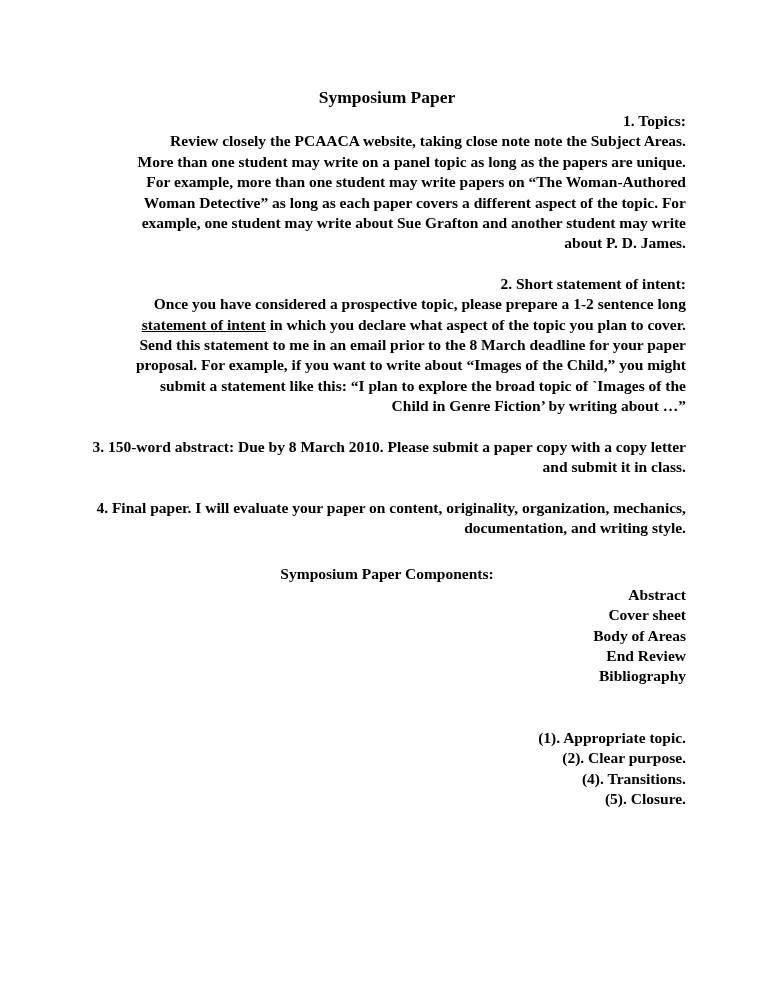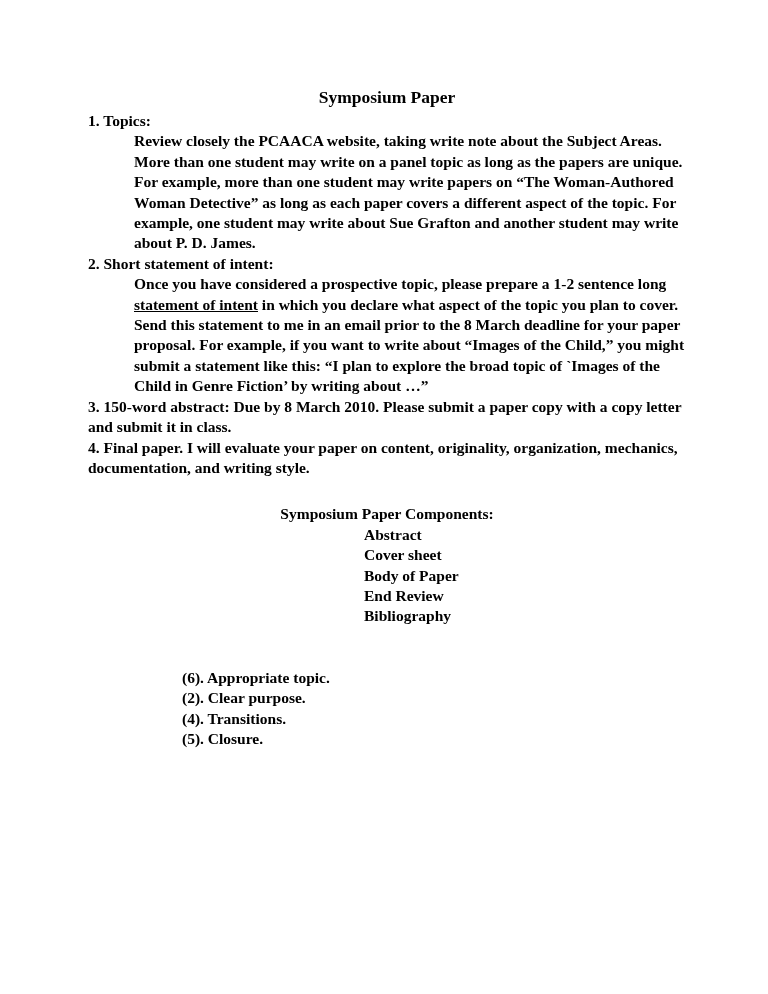"1. Topics:" p { text-align: none -> right }
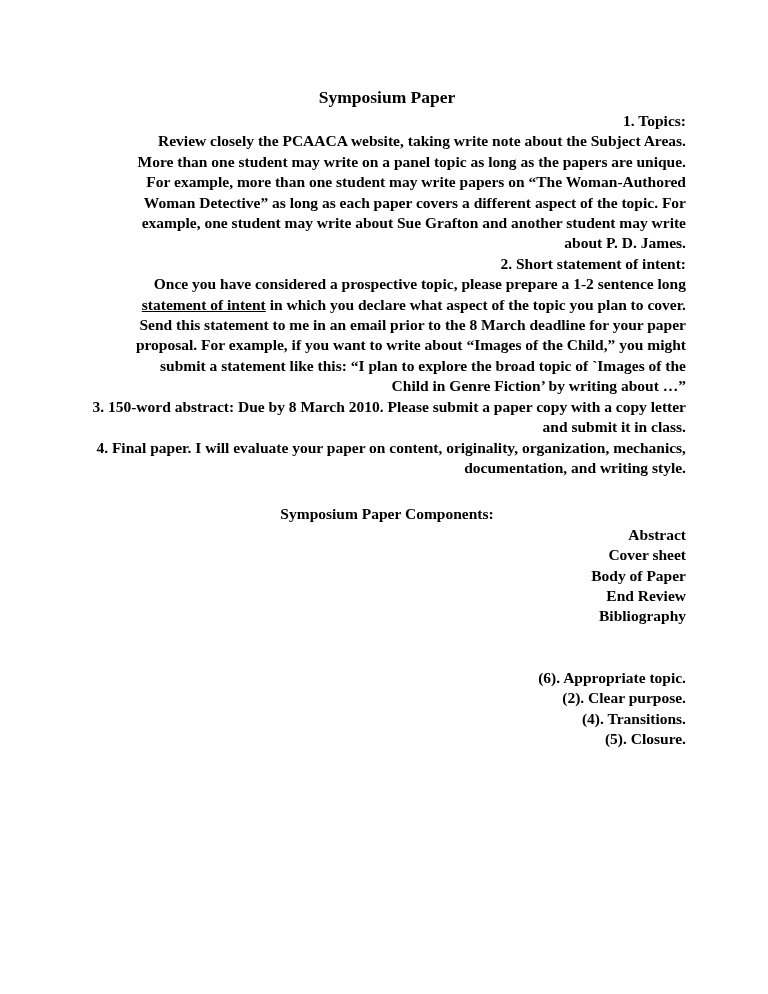"Review closely the PCAACA website," p { text: write note about -> close note note }
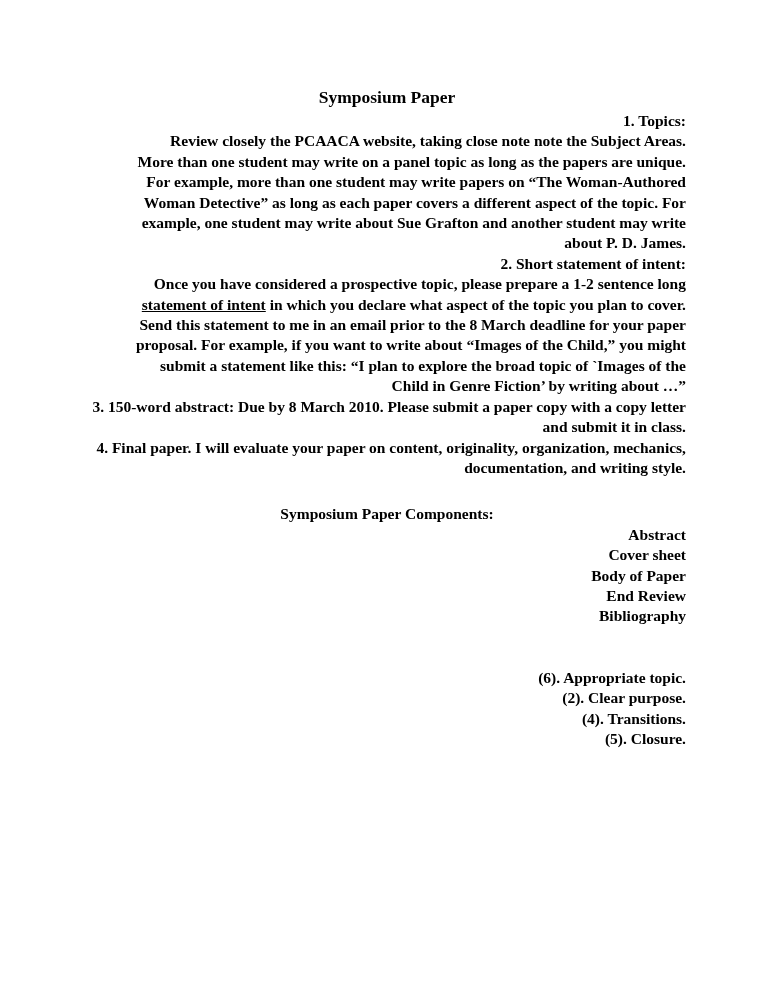"2. Short statement of intent:" .sect { margin-top: none -> 20px }
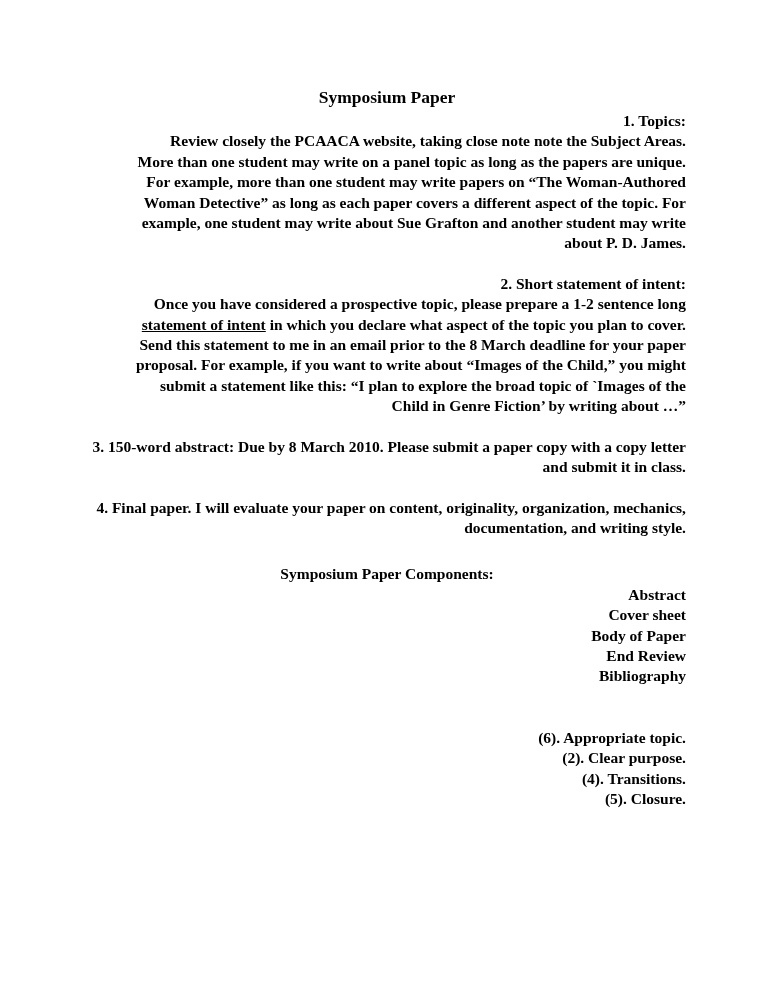"Body of Paper" p { text: Paper -> Areas }
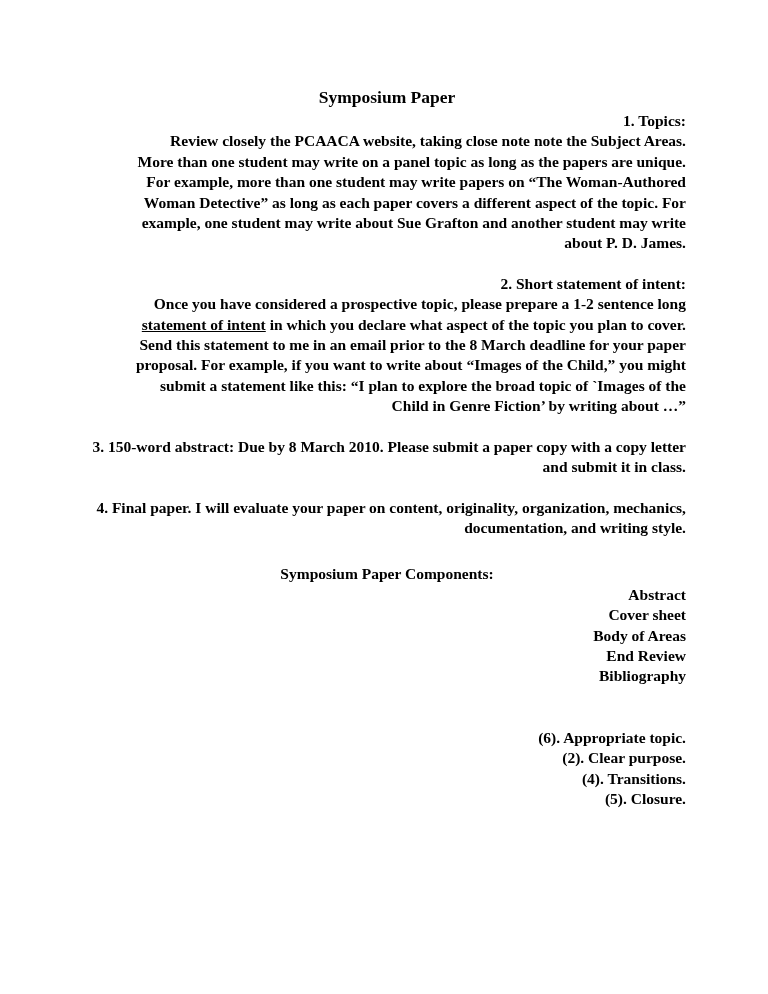"(6). Appropriate topic." p { text: 6 -> 1 }
